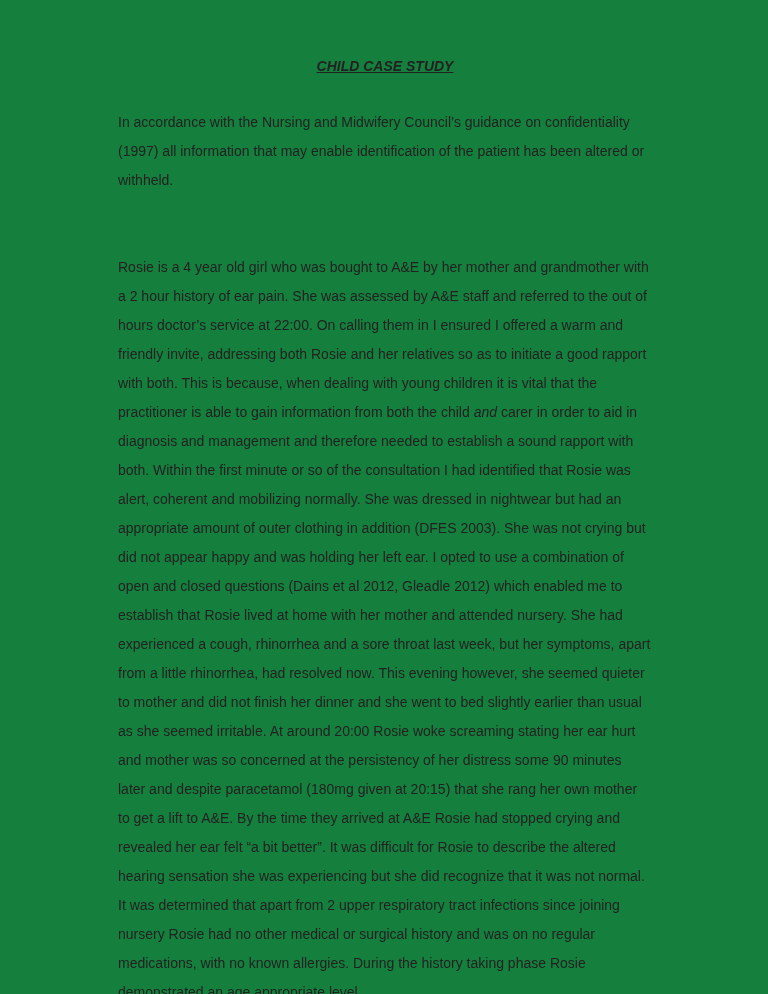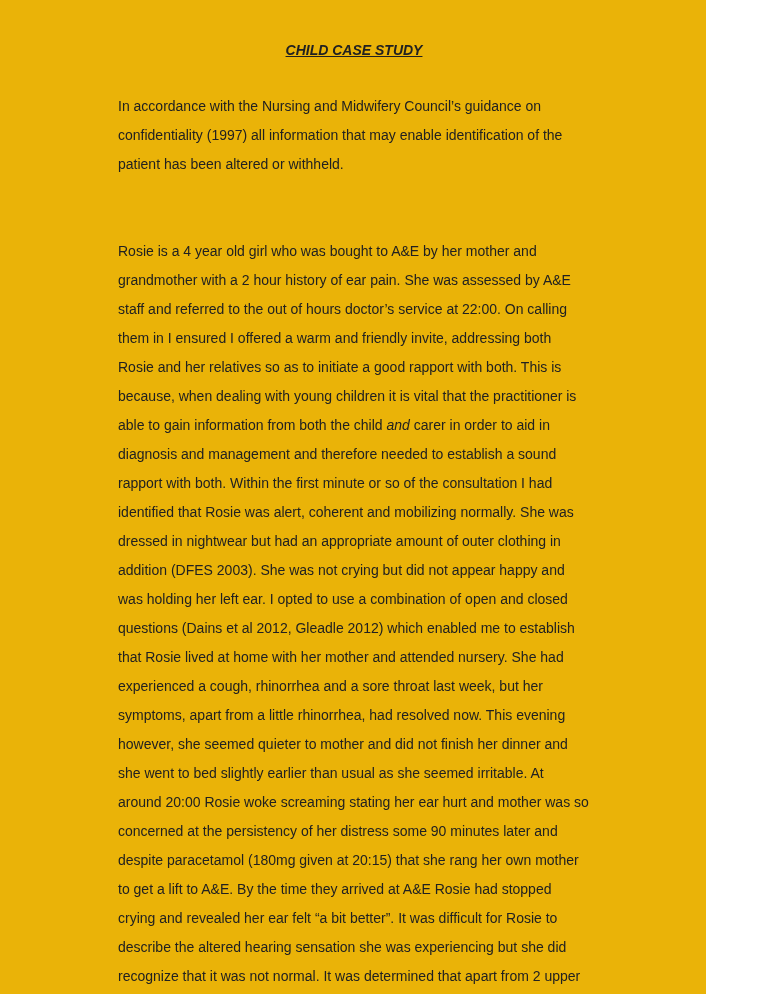"CHILD CASE STUDY" .page { background: #eab308 -> #15803d; padding: 36px 116px 0 118px -> 52px 116px 0 118px; width: 706px -> 768px }
